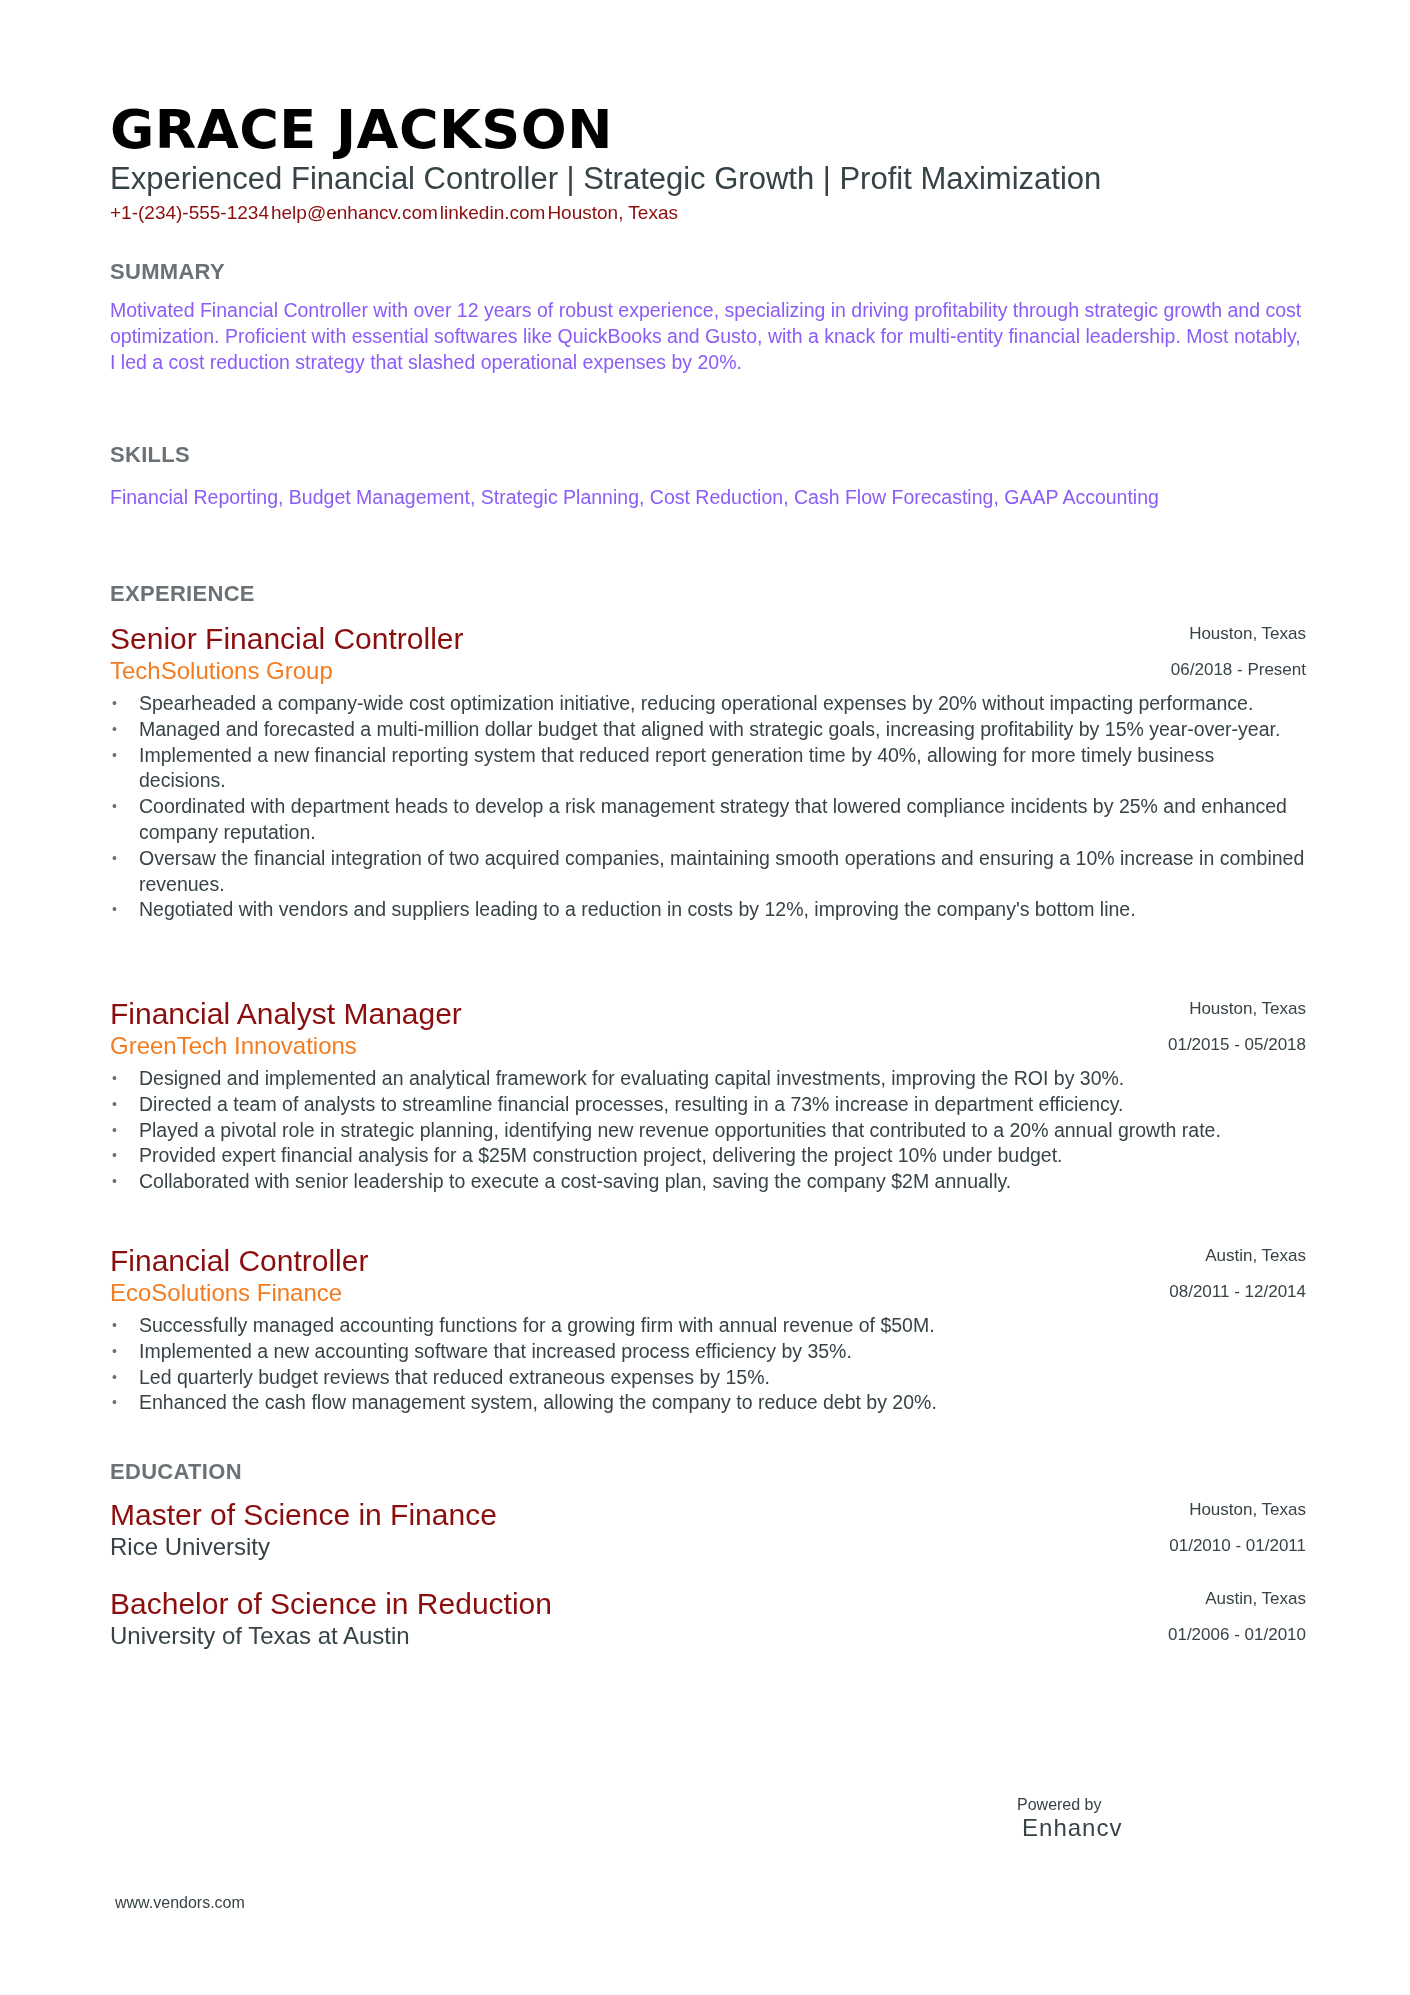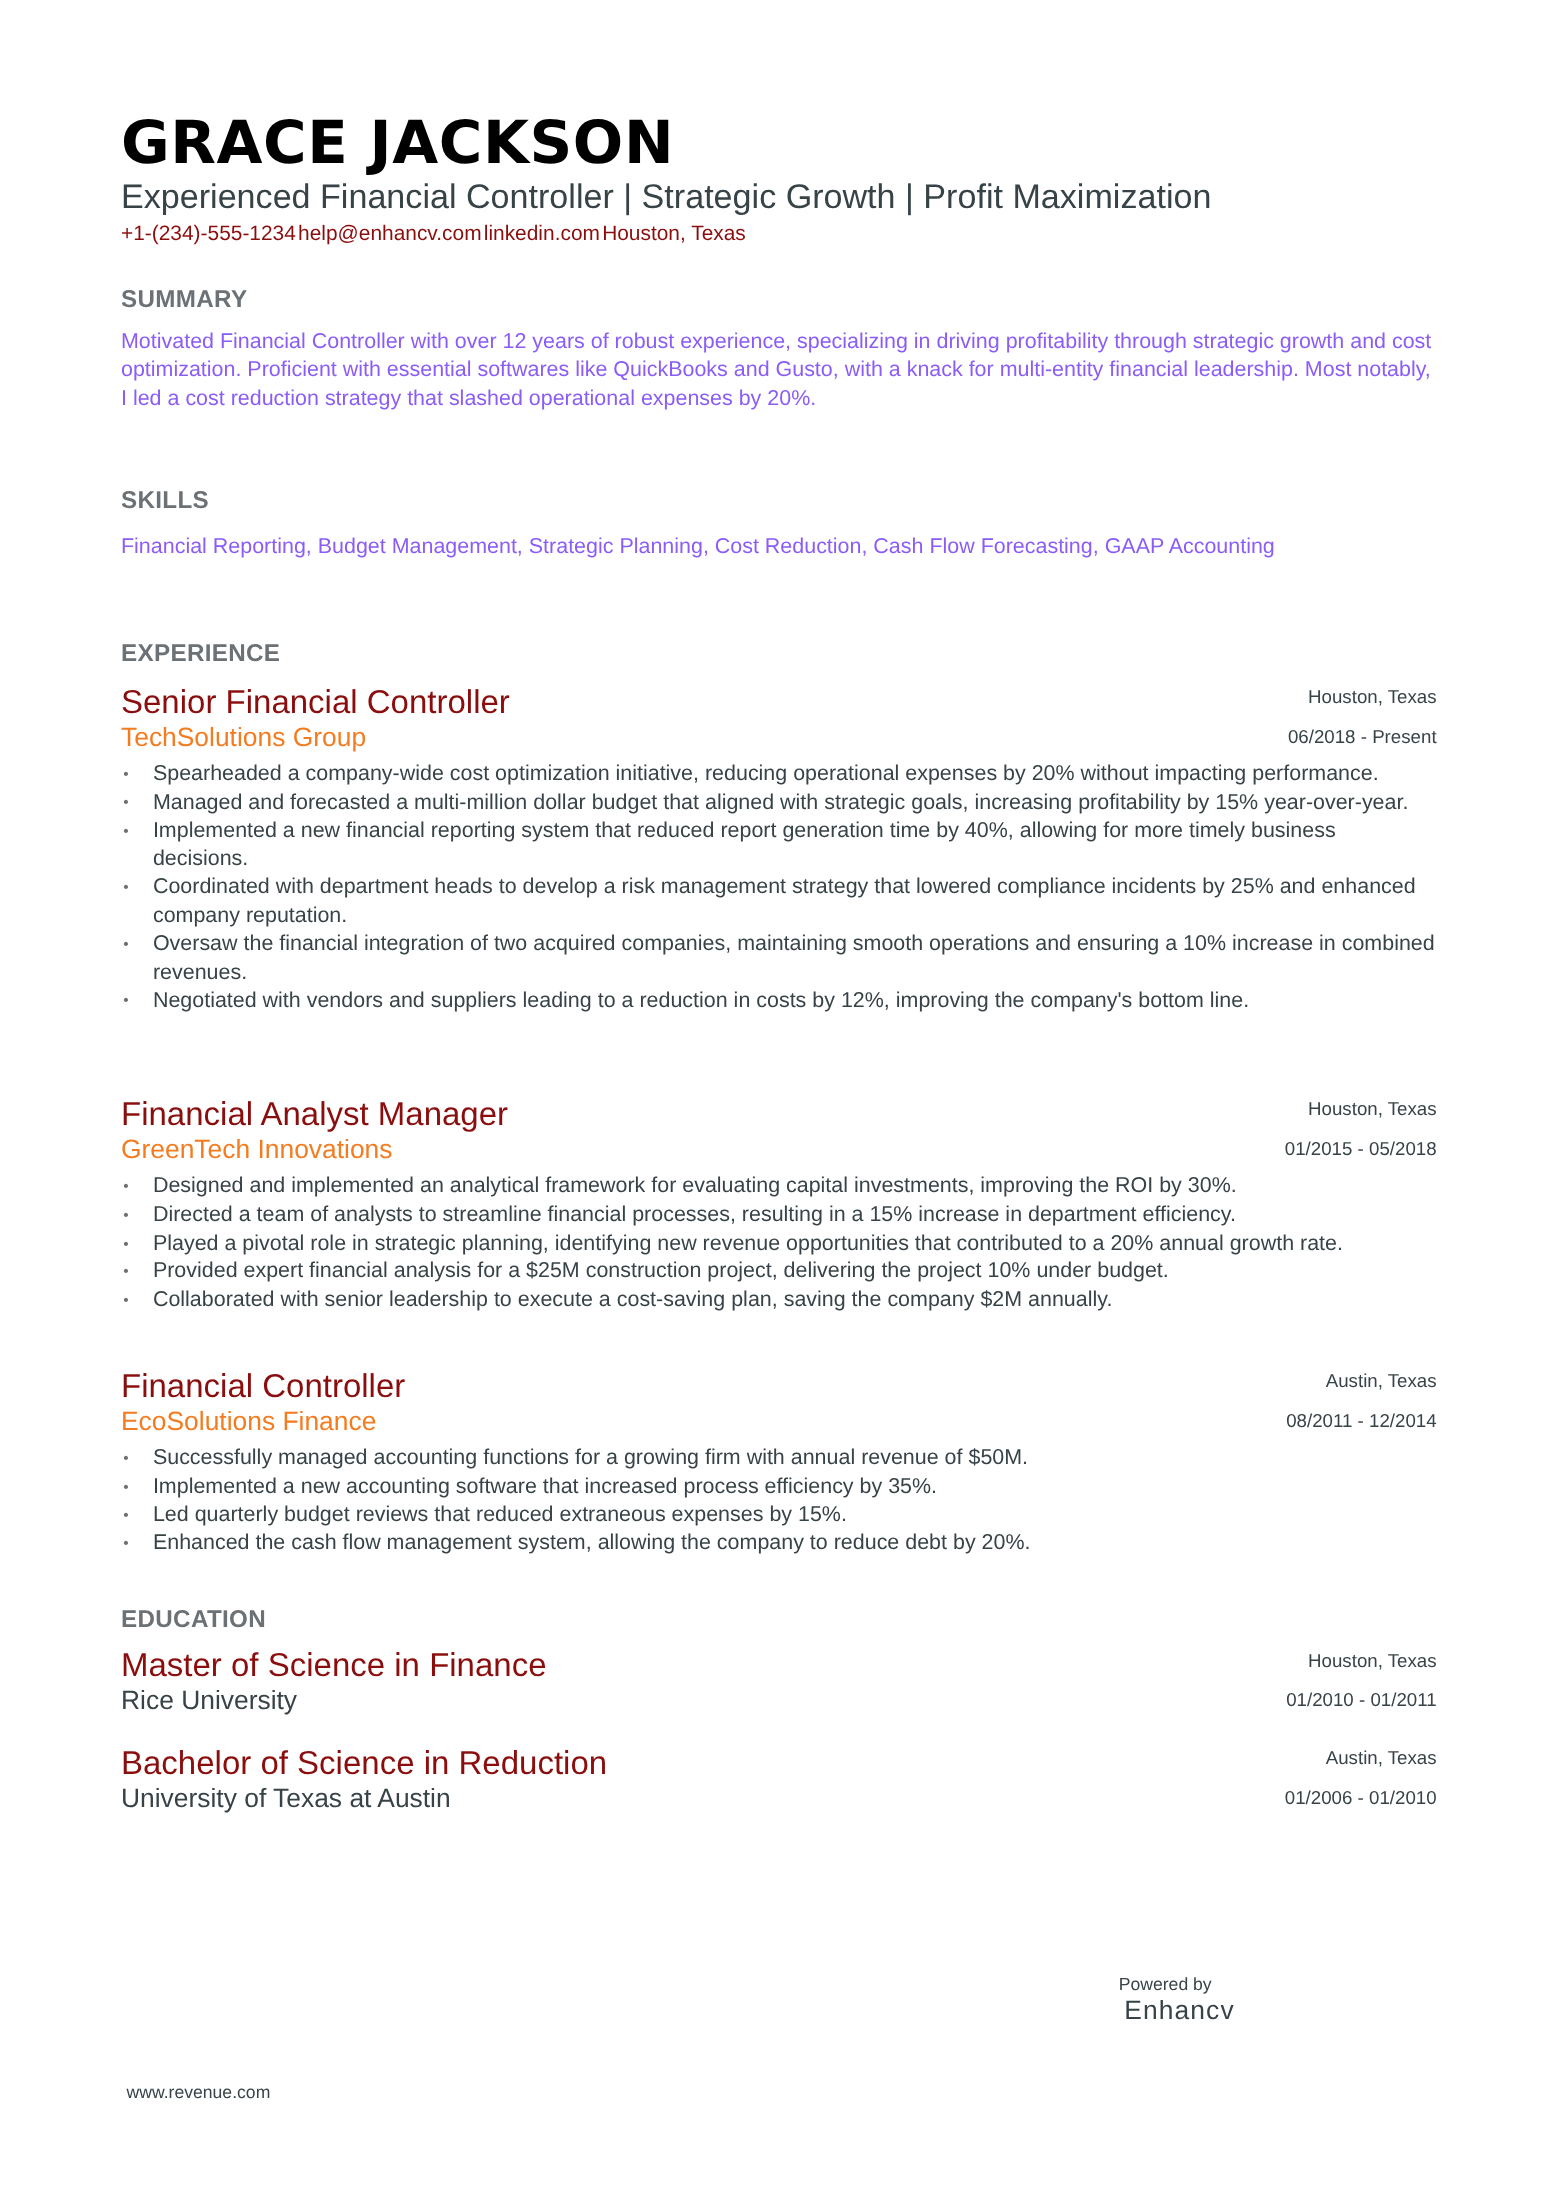"Directed a team of analysts" span { text: 15% -> 73% }
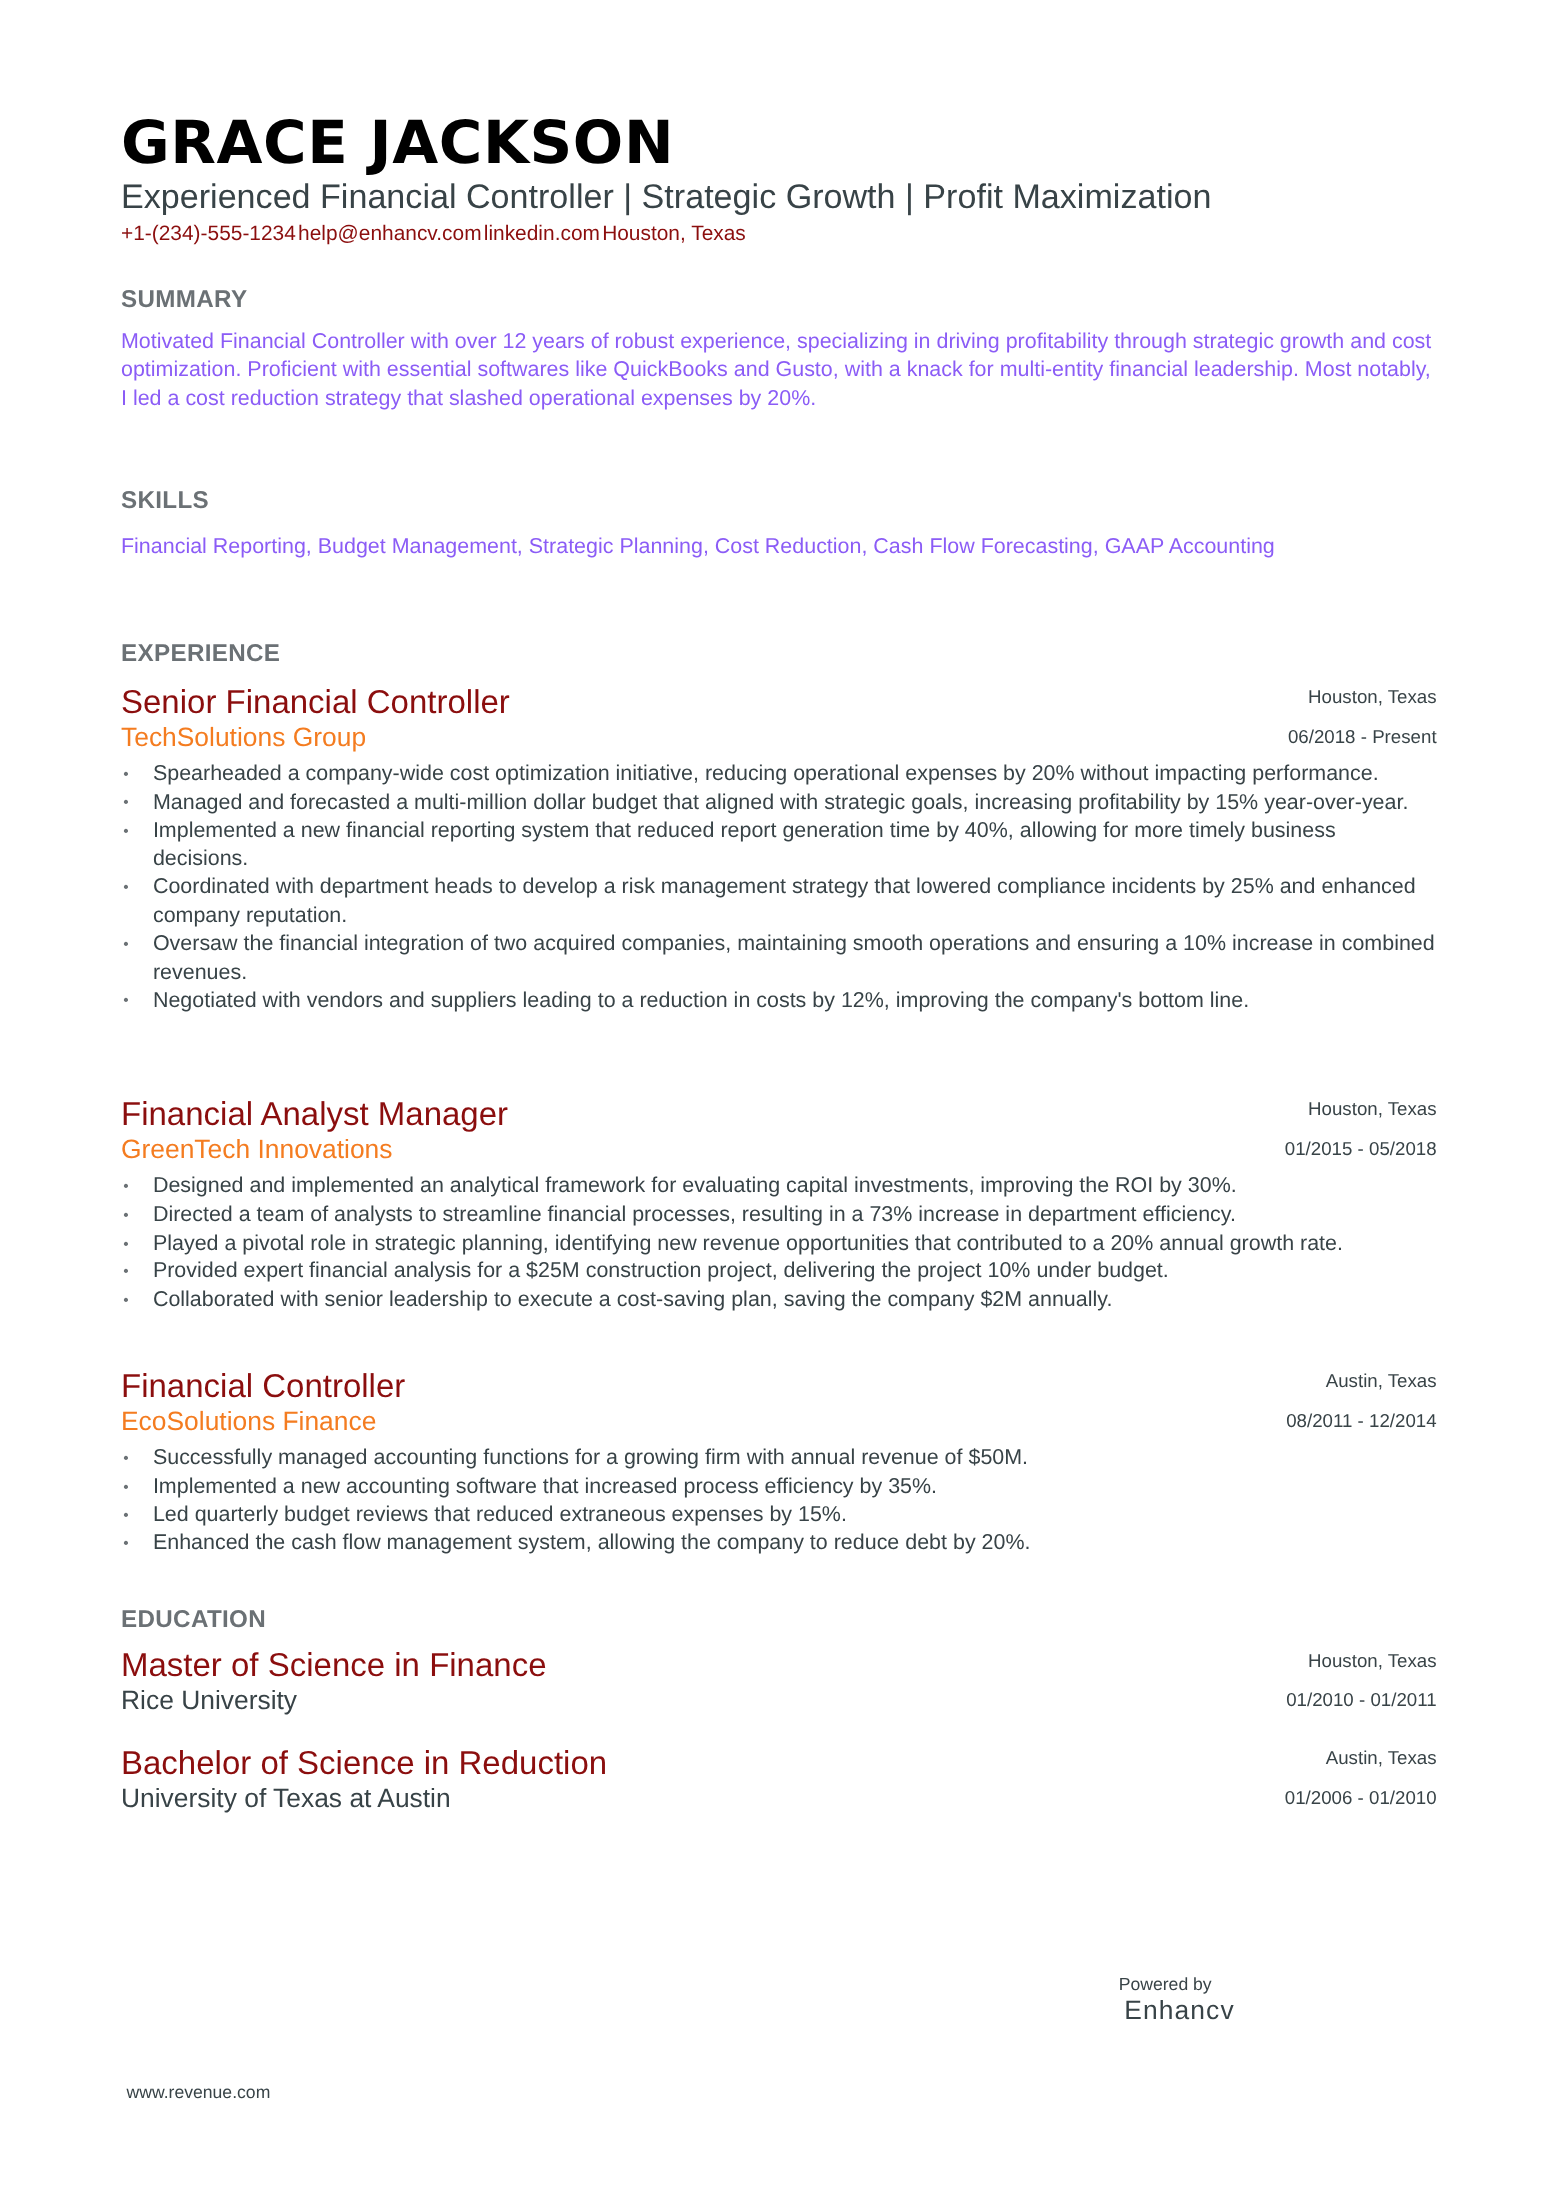"www.revenue.com" div.footer-left { text: www.revenue.com -> www.vendors.com }
